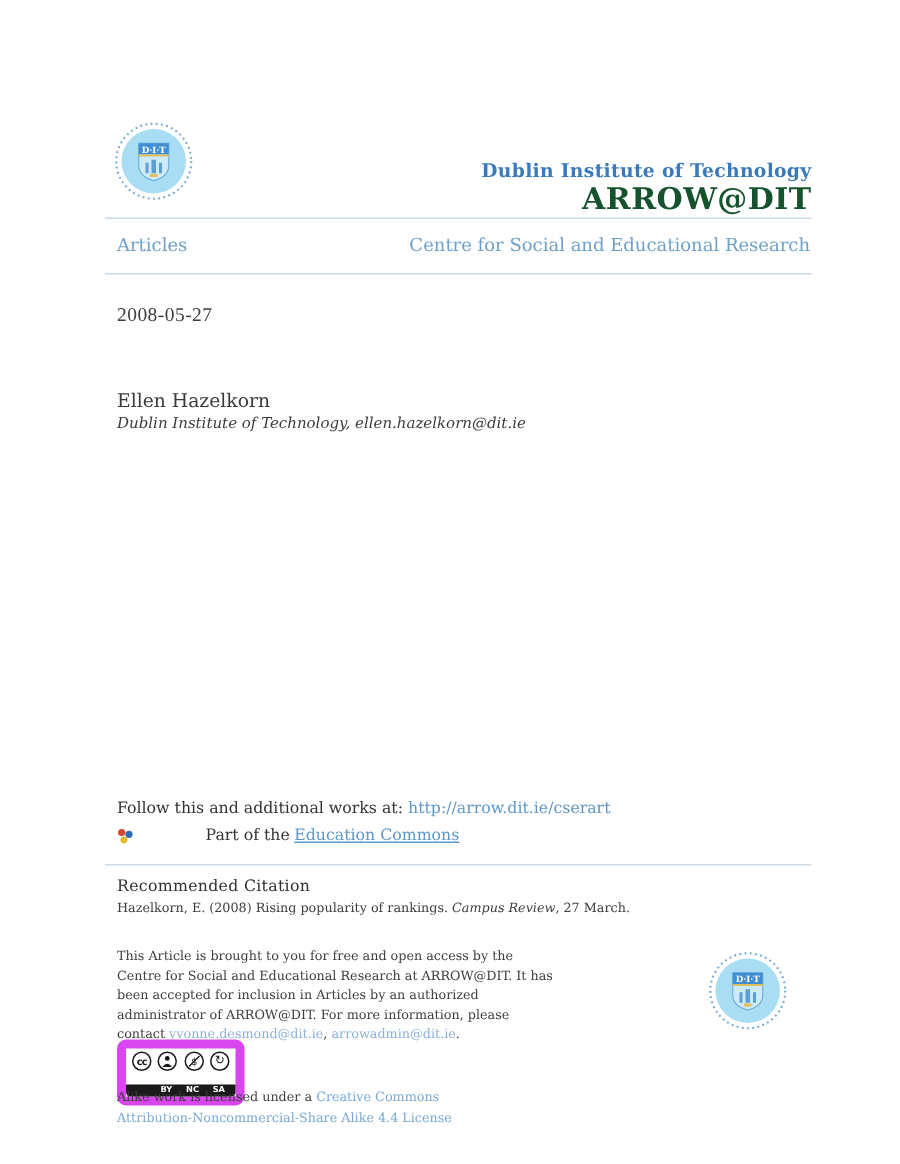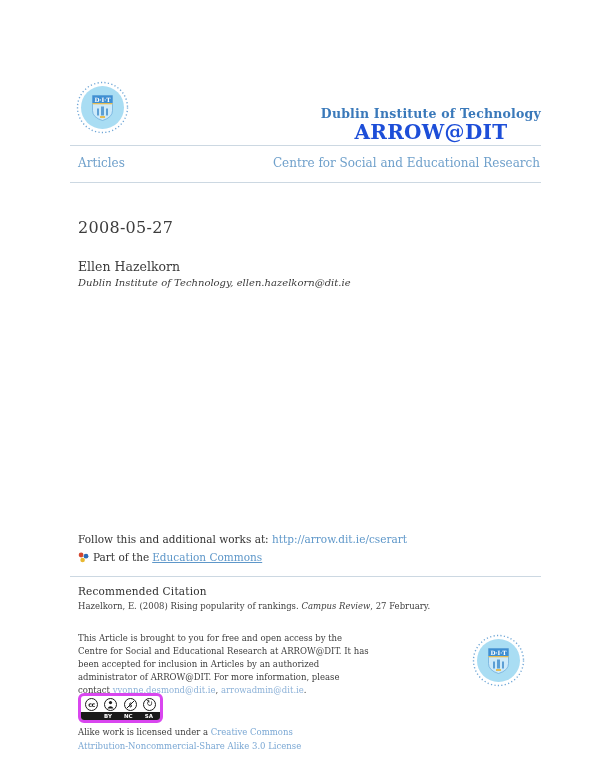"ARROW@DIT" .repository { color: #1d4ed8 -> #14532d; text-align: center -> none }
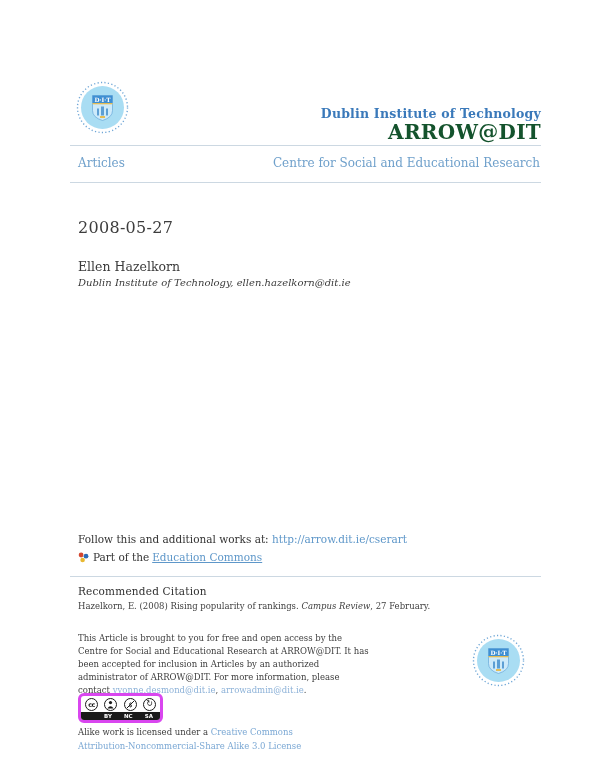"2008-05-27" .date { font-family: none -> Liberation Serif, serif; font-size: 16px -> 13px; top: 218px -> 202px }
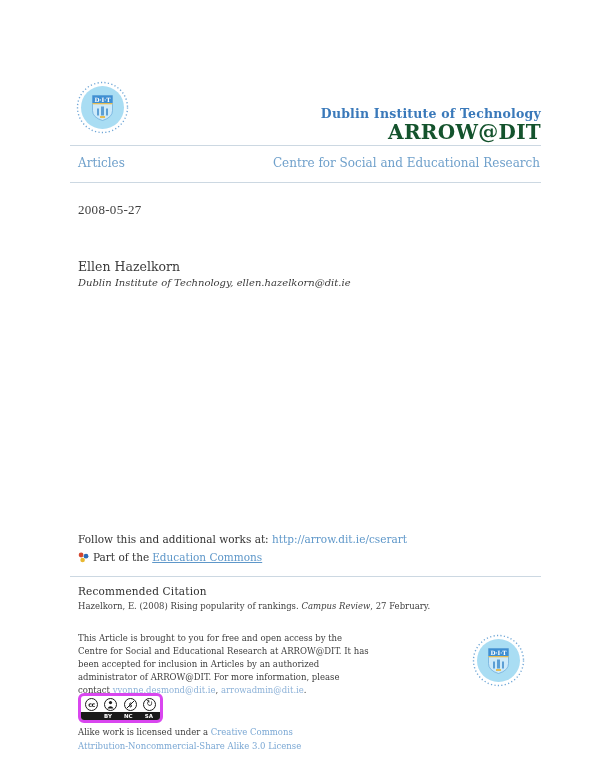"Part of the" .part-label { margin-left: none -> 44px }
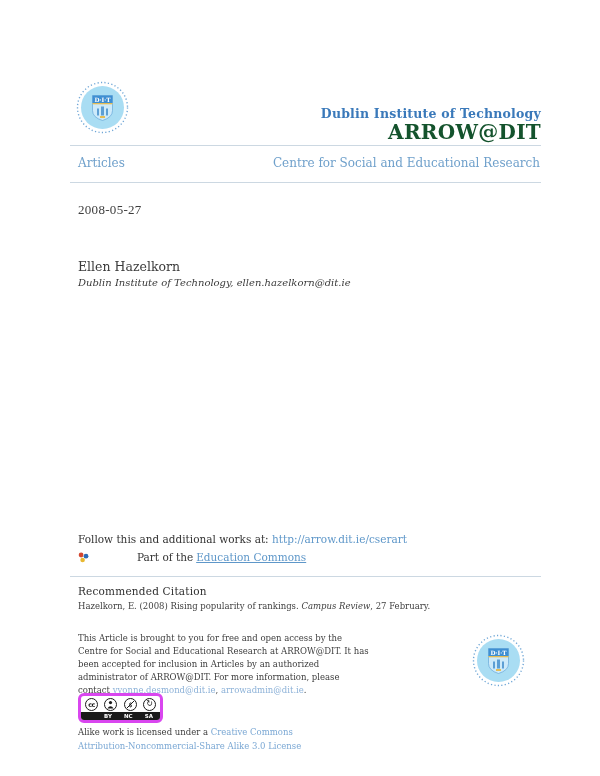", 27 February." span { text: February -> March }
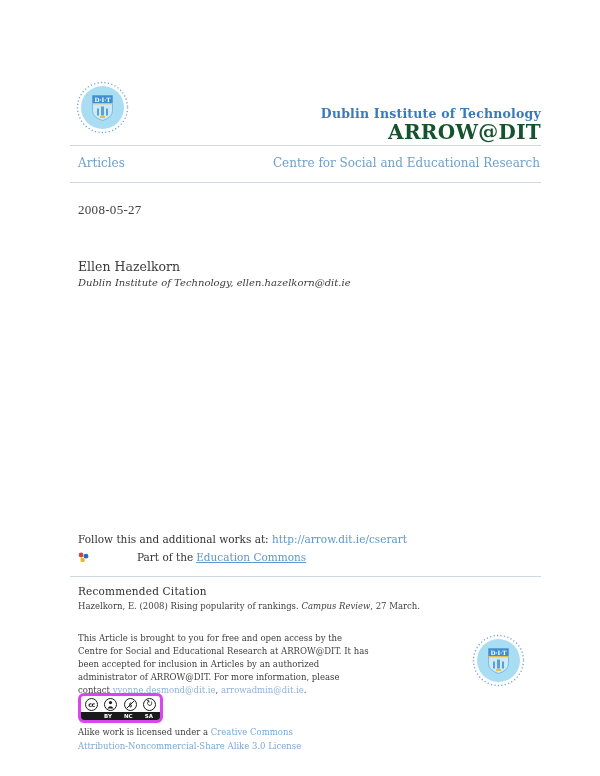"cc" .cc-badge { border: 3px solid #d946ef -> 6px solid #d946ef; height: 30px -> 44px }
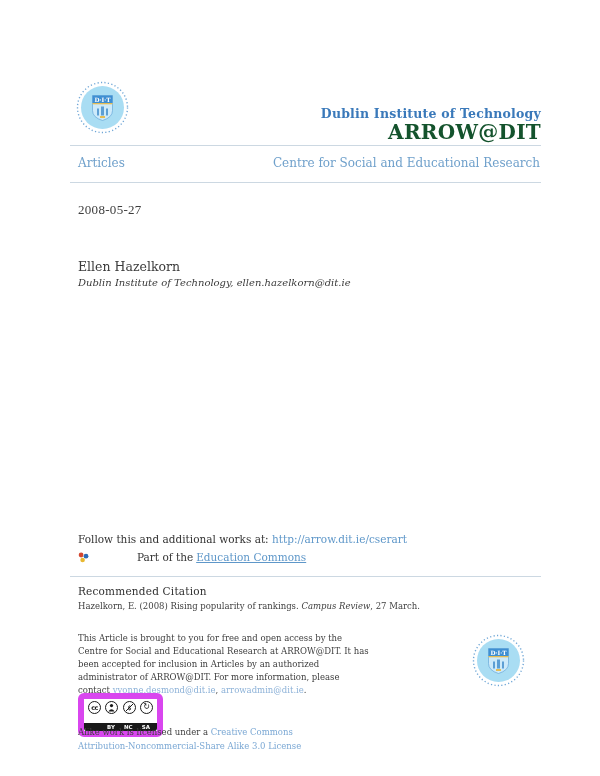"Creative Commons" span.license-link { text: 3.0 -> 4.4 }
